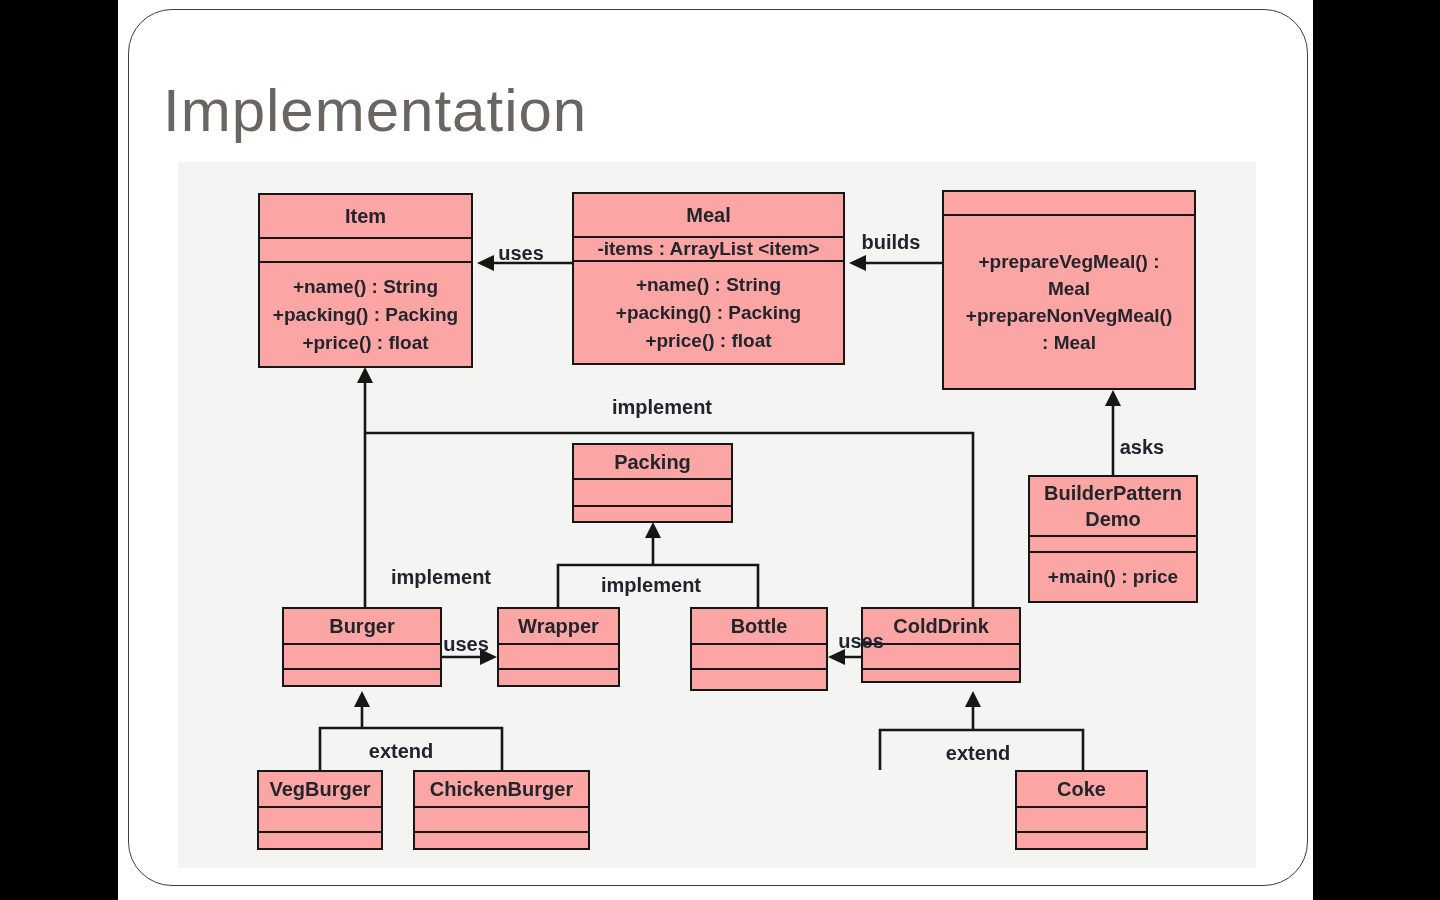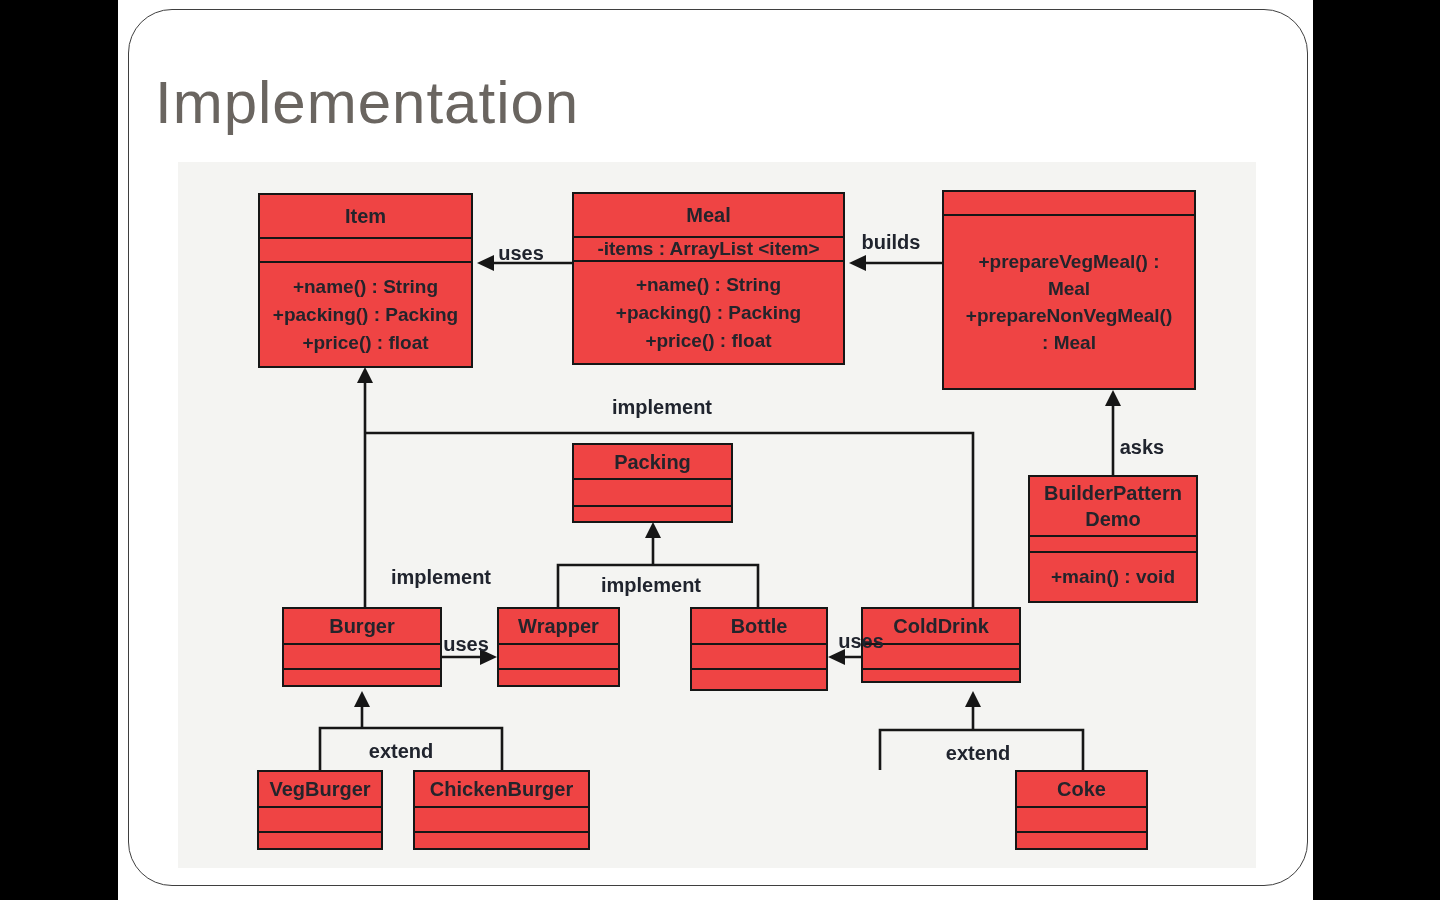"Implementation" .slide-title { margin: 0 -> 8px }
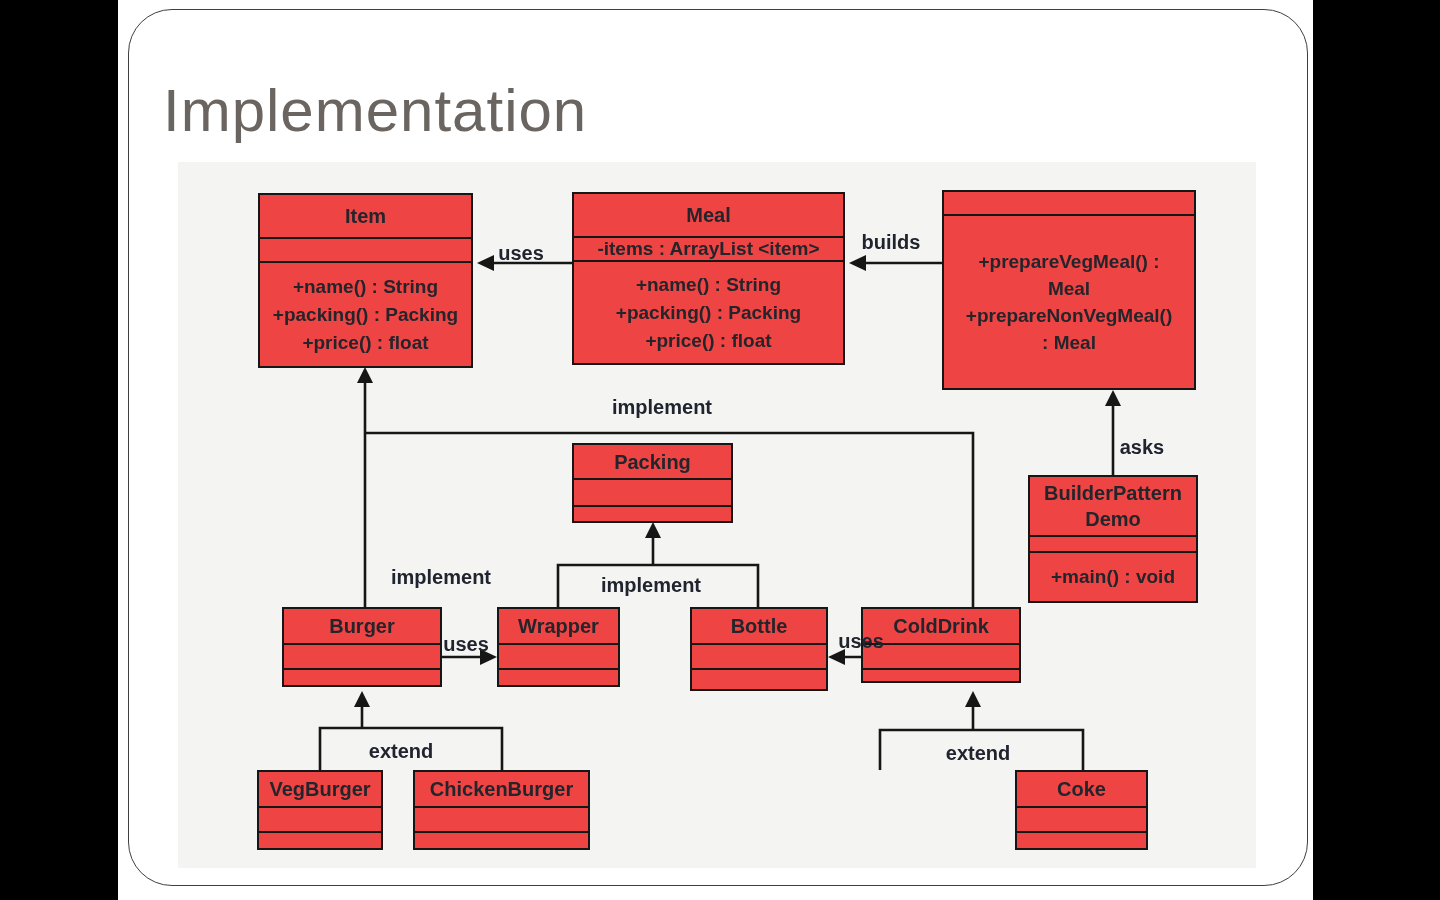"Item" .uml-box { background: #ef4444 -> #fca5a5 }
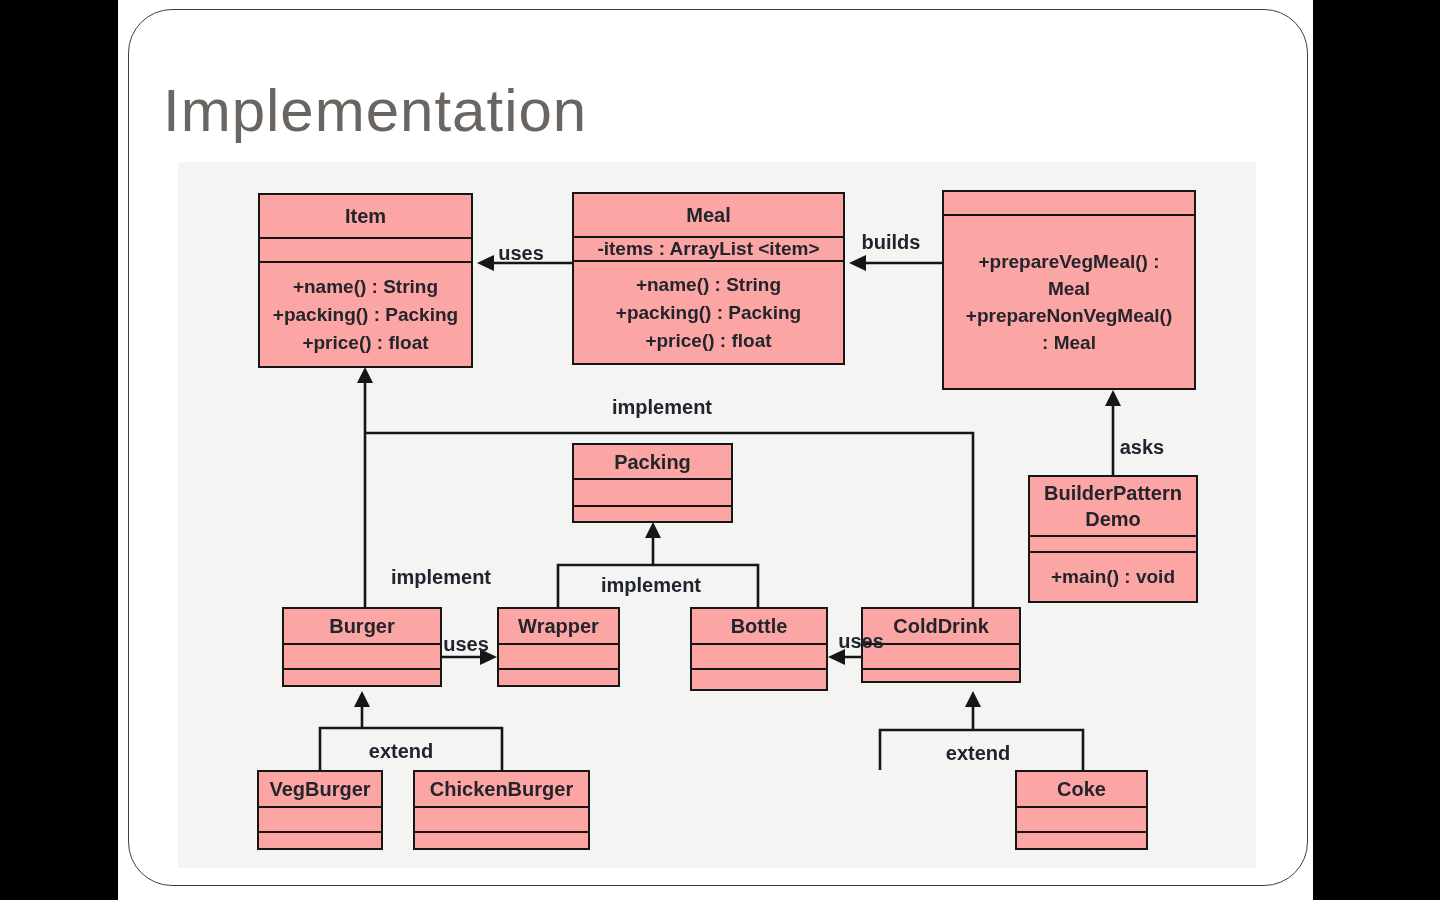"+main() : void" div { text: void -> price }
